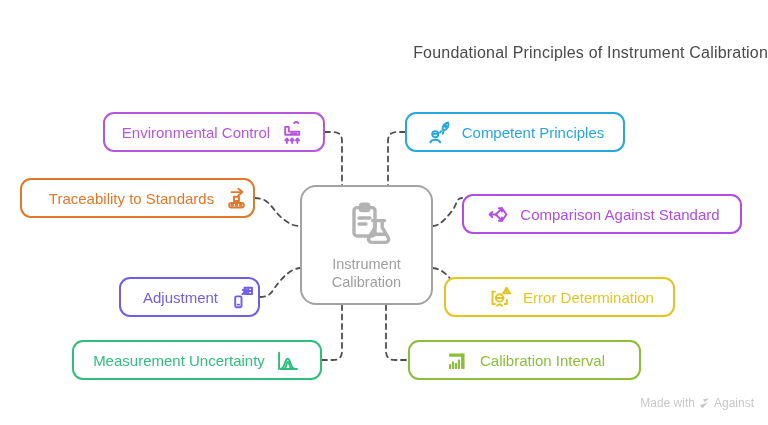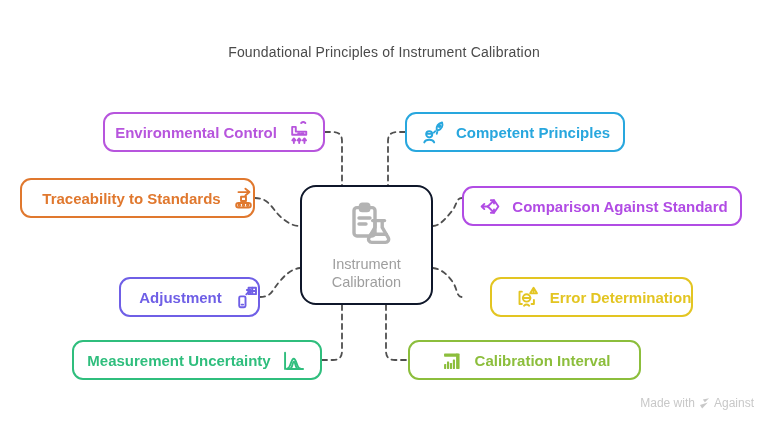"Foundational Principles of Instrument" .title { font-size: 14px -> 16px; text-align: center -> right }
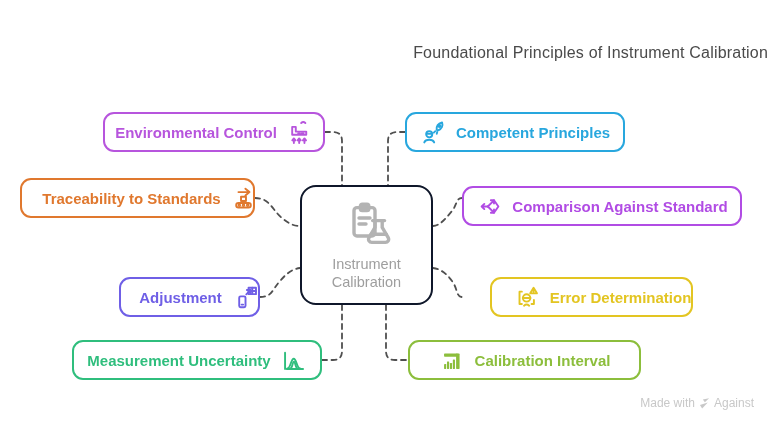"Environmental Control" .node { font-weight: bold -> none }
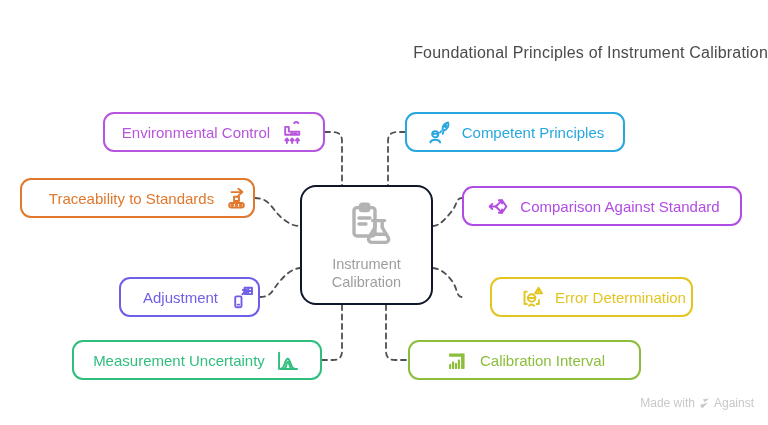"Comparison Against Standard" div.node { top: 186px -> 194px }
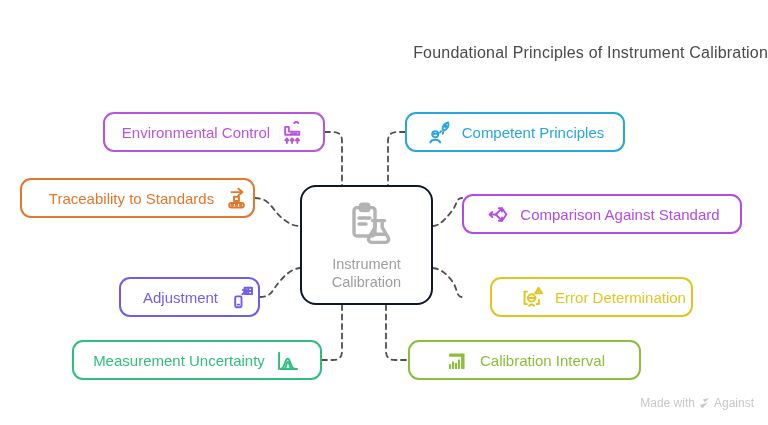"Instrument Calibration" .center-node { border: 2px solid #0f172a -> 2px solid #a3a3a3 }
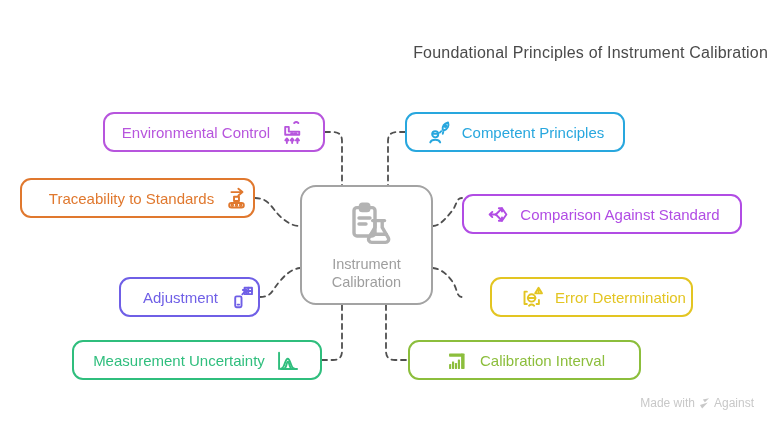"Error Determination" div.node { left: 490px -> 444px; width: 203px -> 231px }
